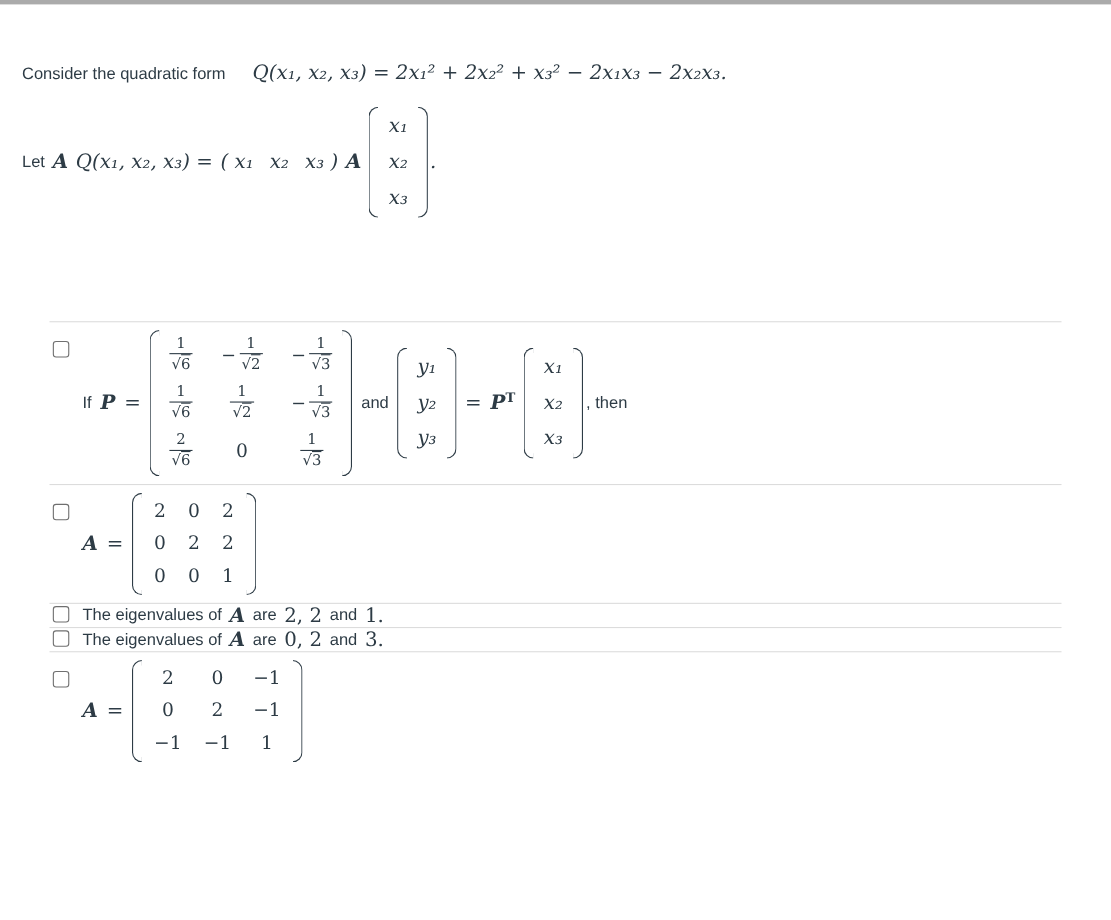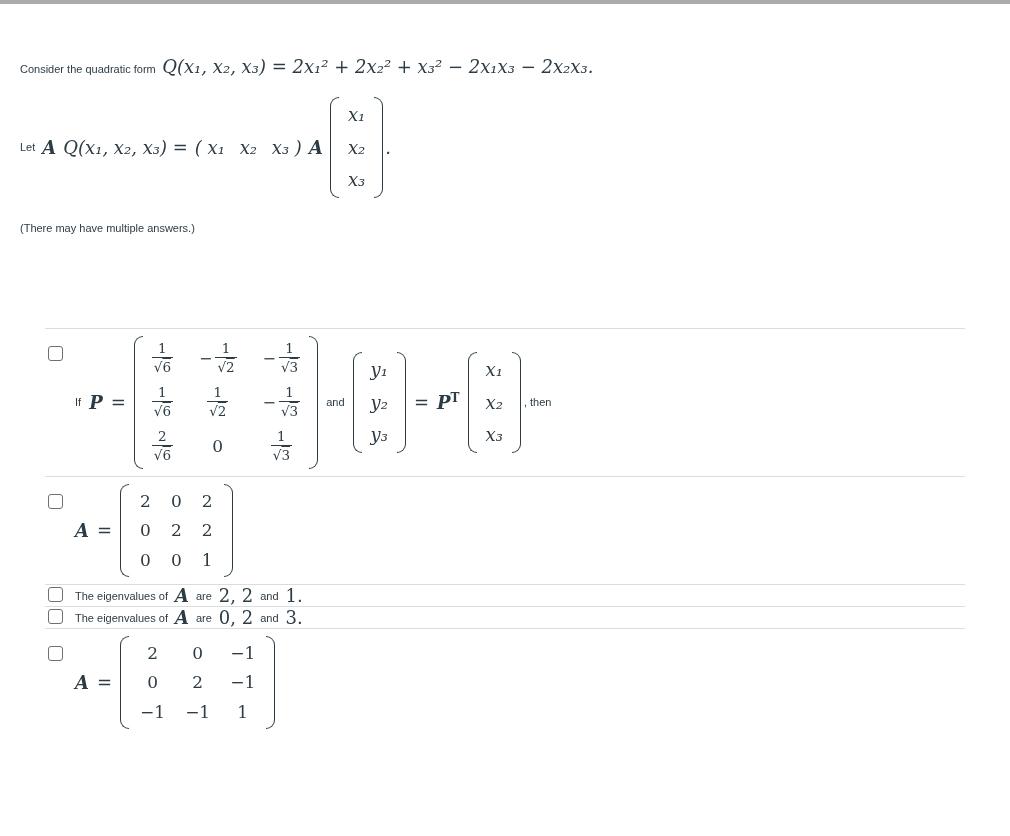"Consider the quadratic form" .sans { font-size: 11px -> 15px }
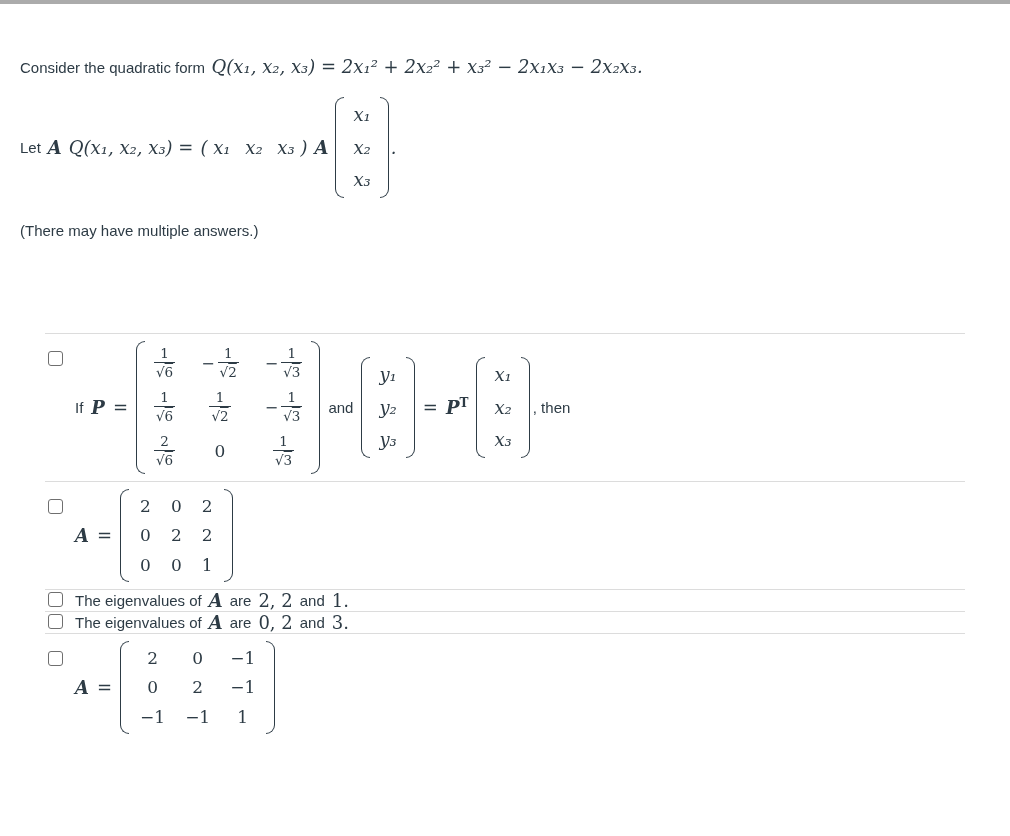"Q(x₁, x₂, x₃) = 2x₁²" .gap-l { margin-left: 2px -> 20px }
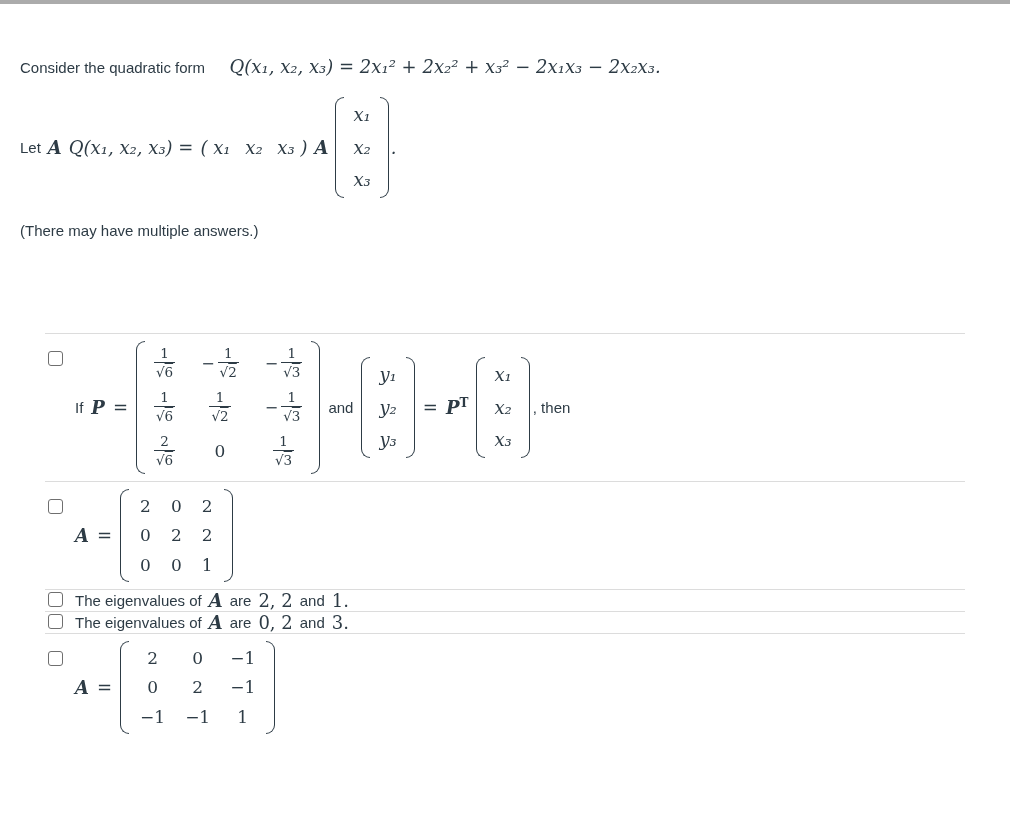"(There may have multiple answers.)" p.para { html: <p>(There may have multiple answers.)</p> -> none }
